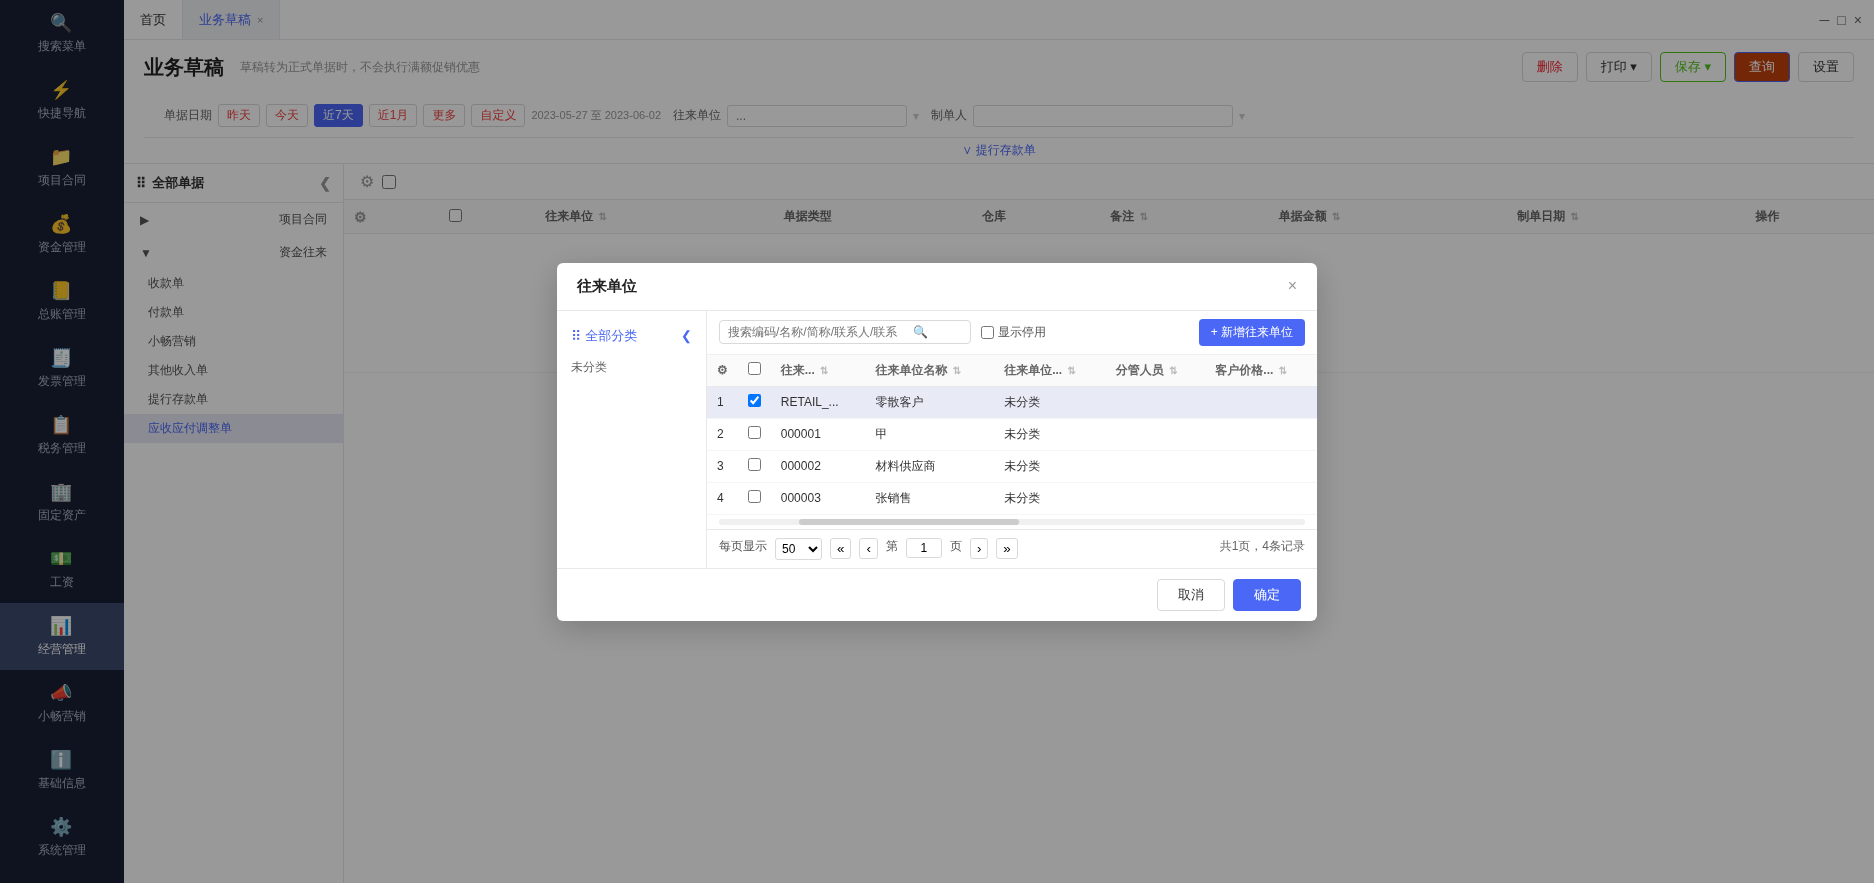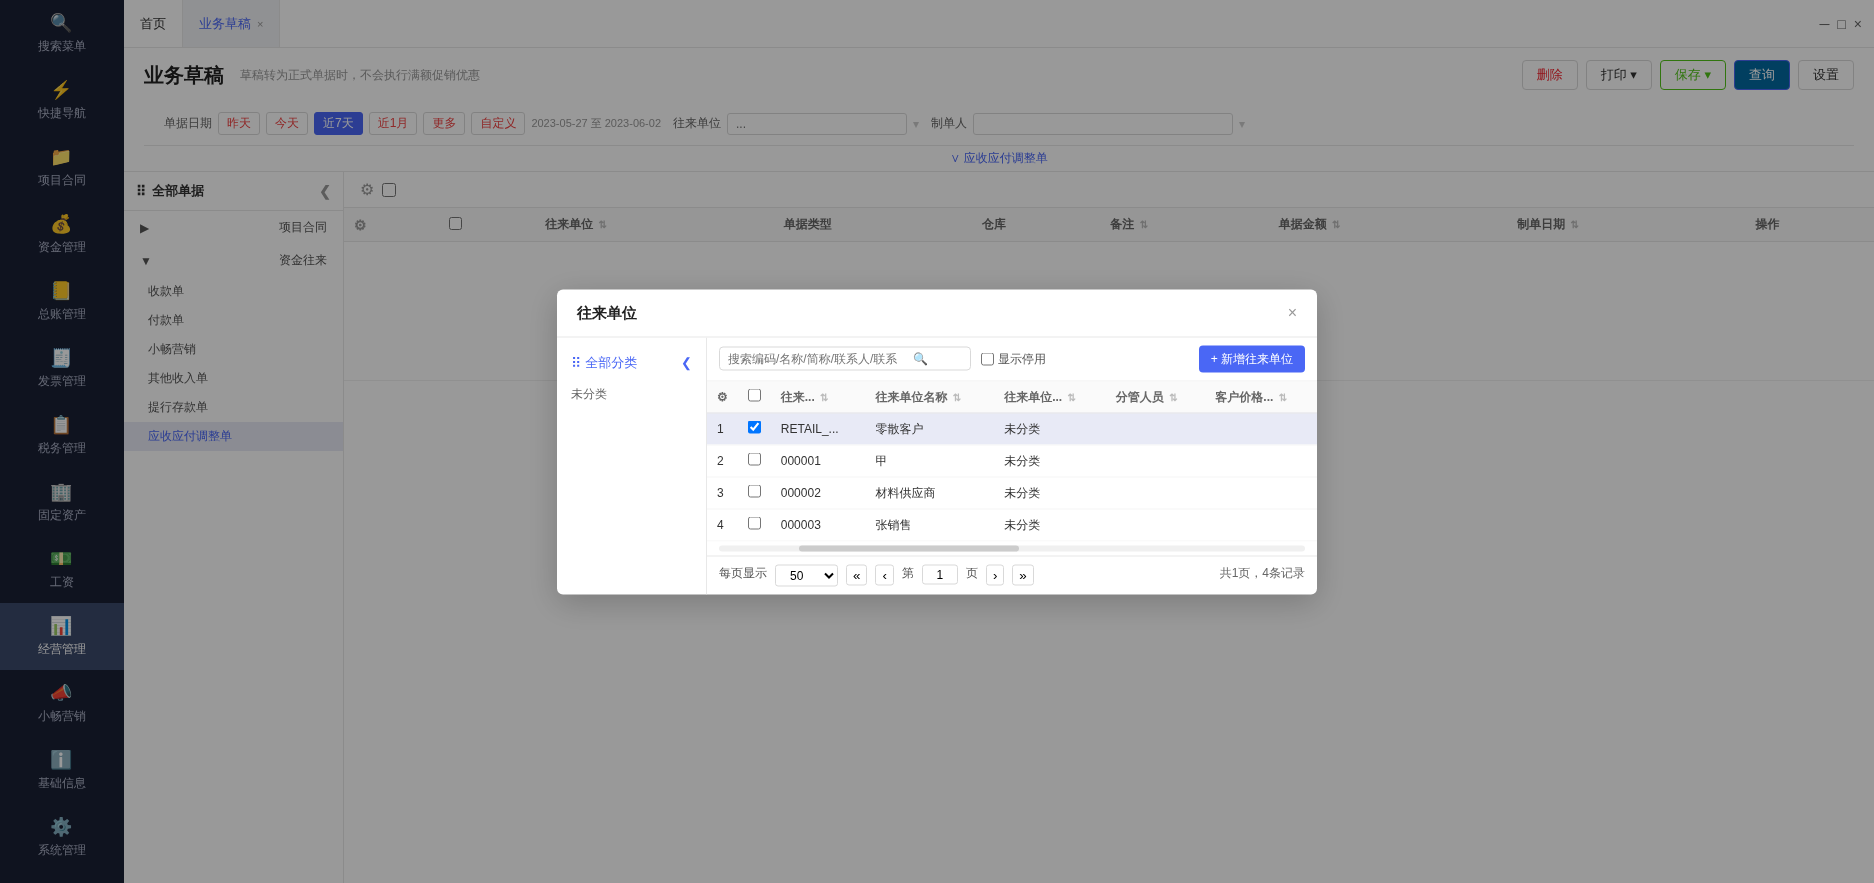"首页" .topbar { height: 48px -> 40px }
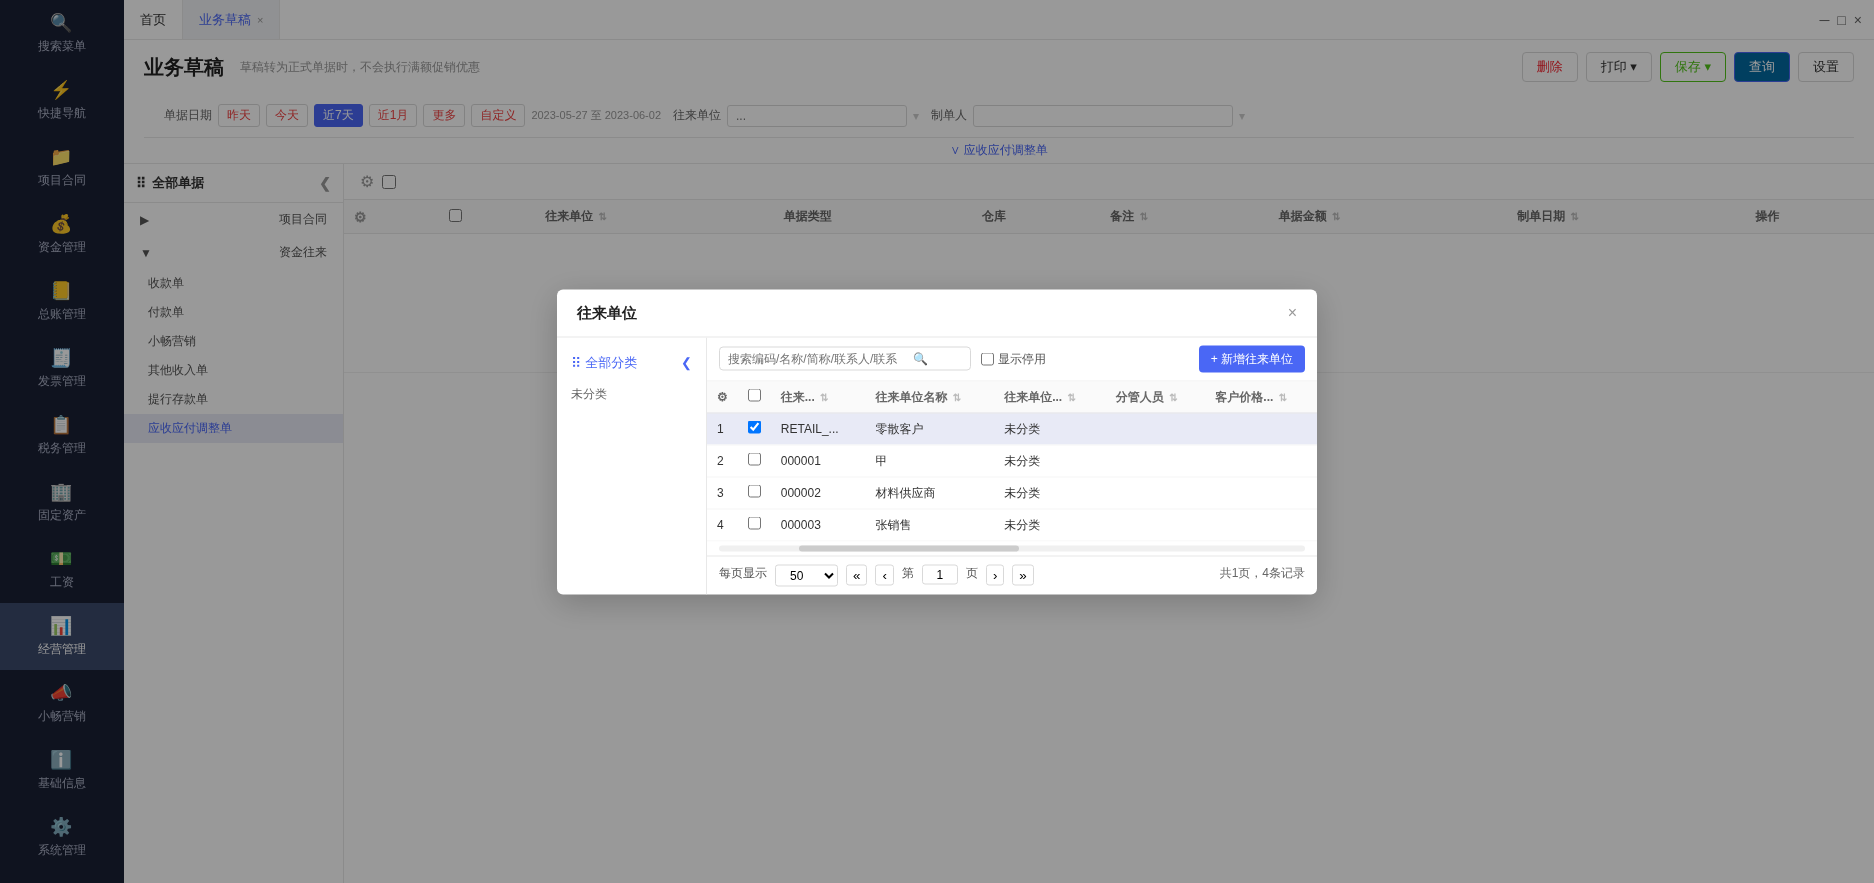"查询" .btn-primary { background: #0369a1 -> #c2410c }
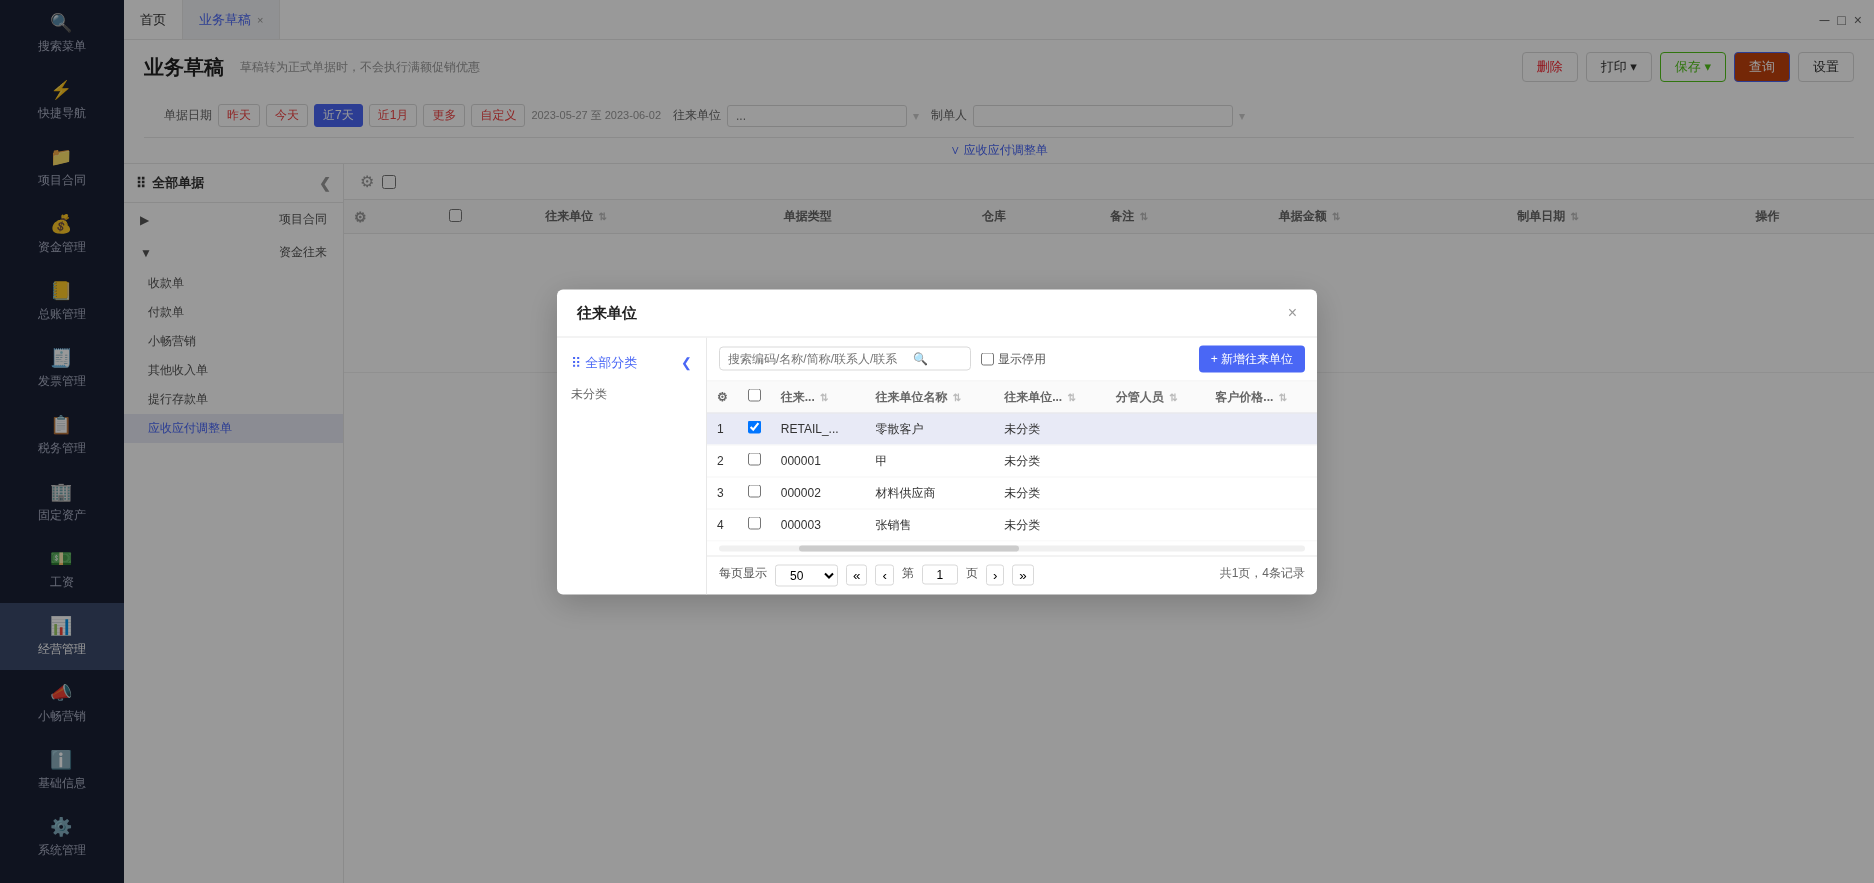"∨ 应收应付调整单" div.expand-more { text: 应收应付调整 -> 提行存款 }
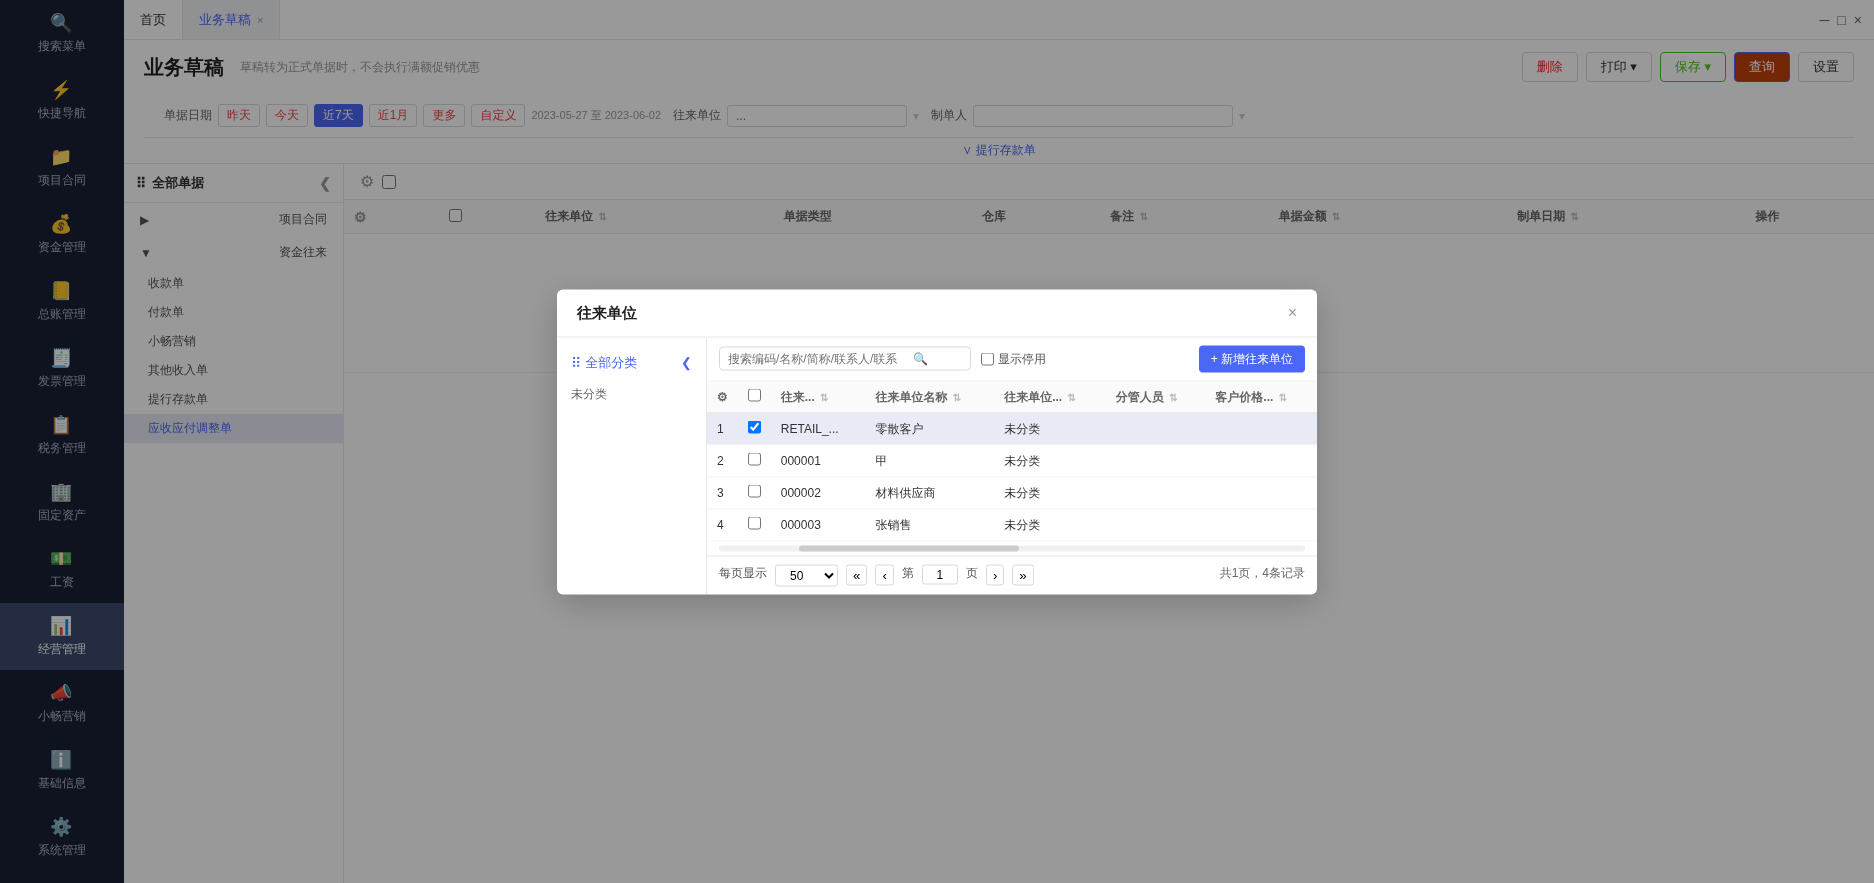"50" .page-size-select { padding: 2px 10px -> 2px 2px }
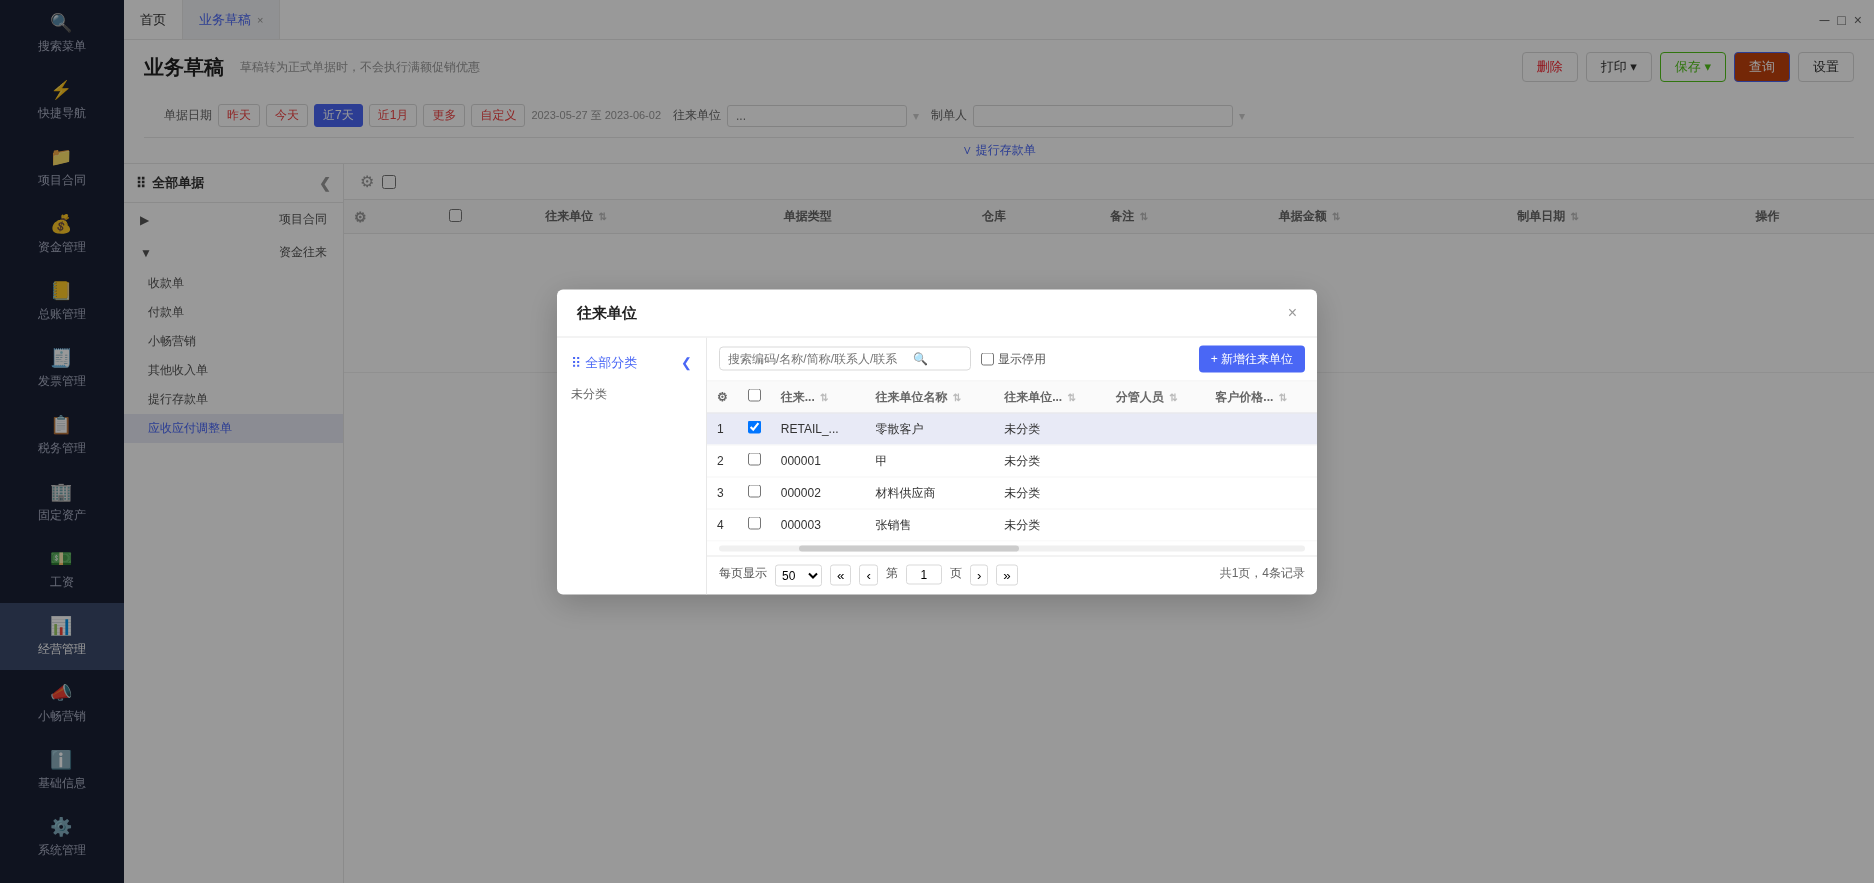"取消" div.modal-actions { html: none -> <div> <button>取消</button> <button>确定</button> </div> }
